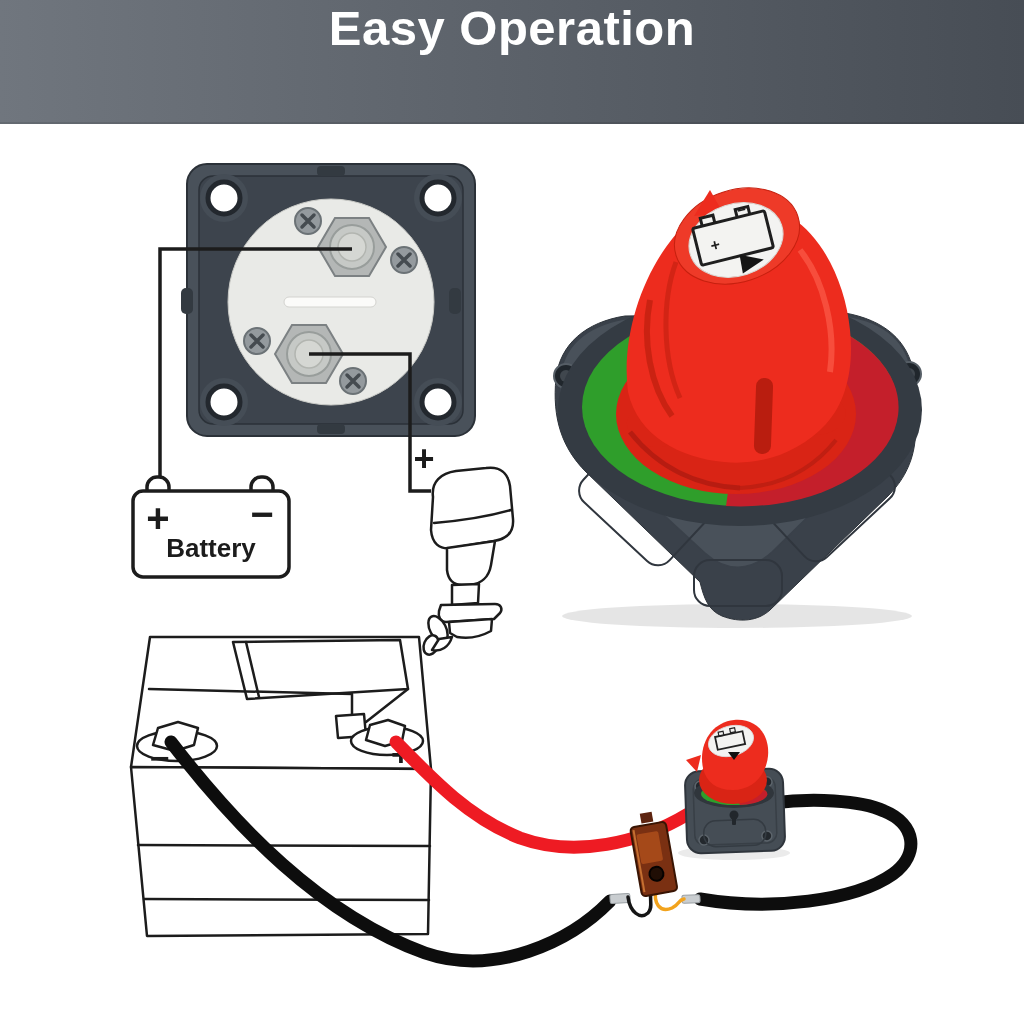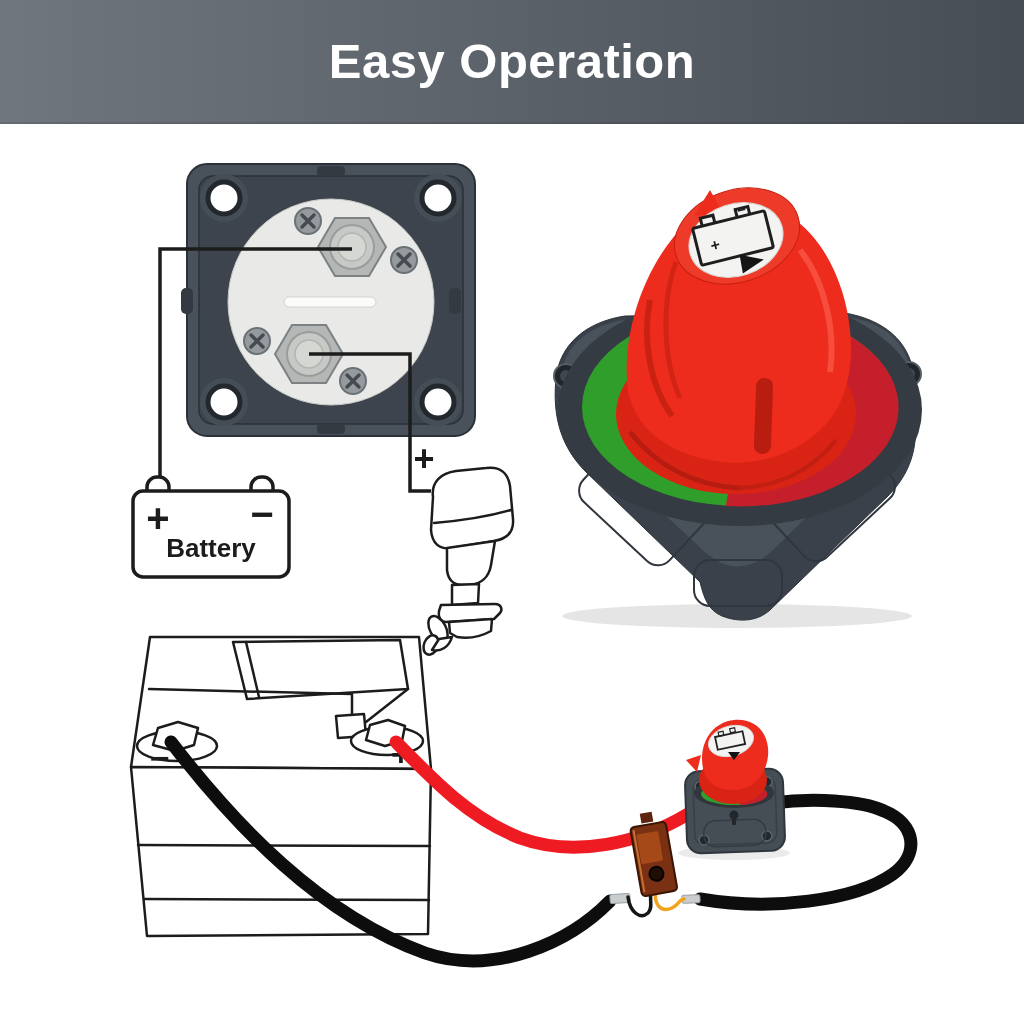"Easy Operation" .banner { align-items: center -> none }
